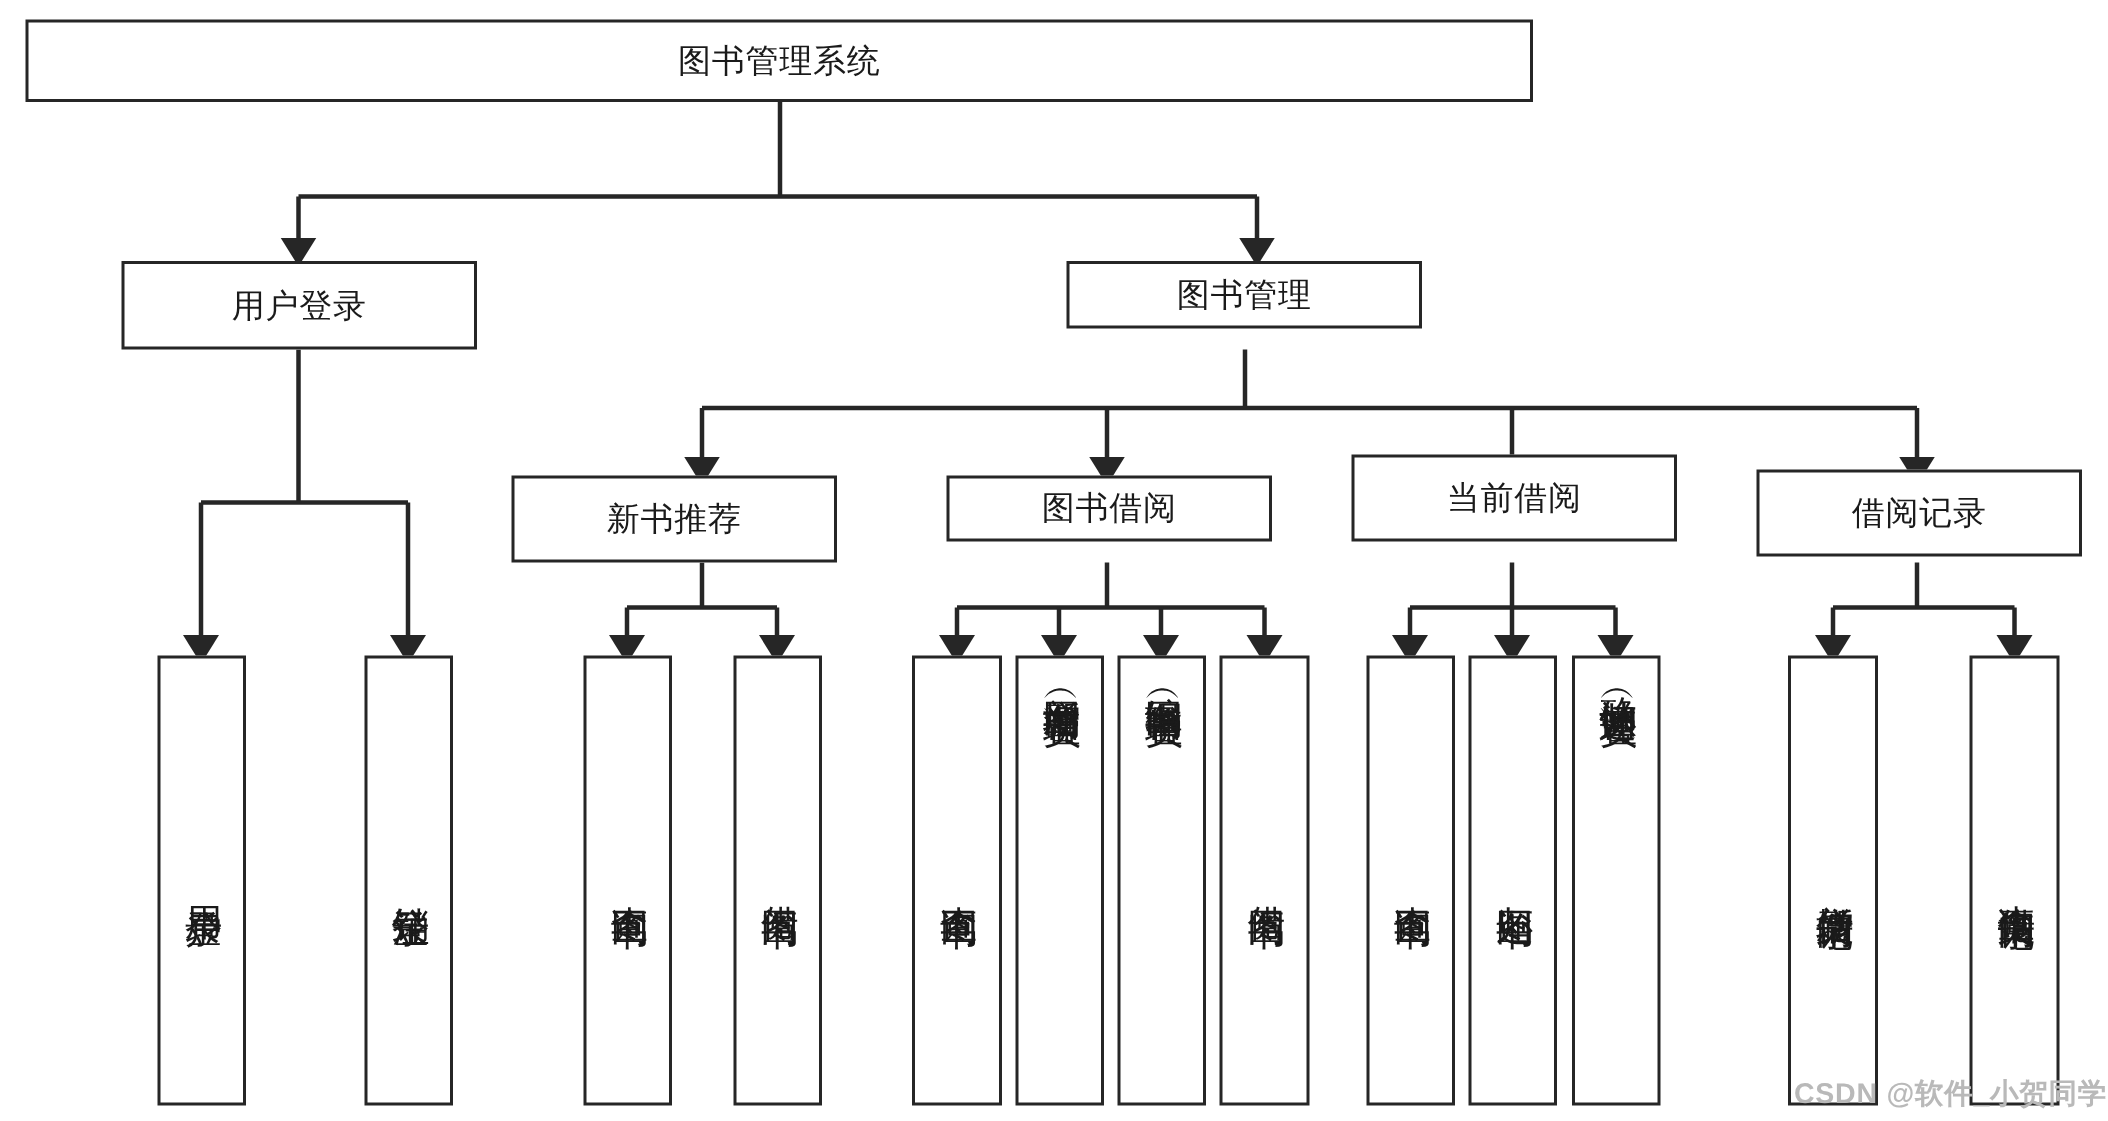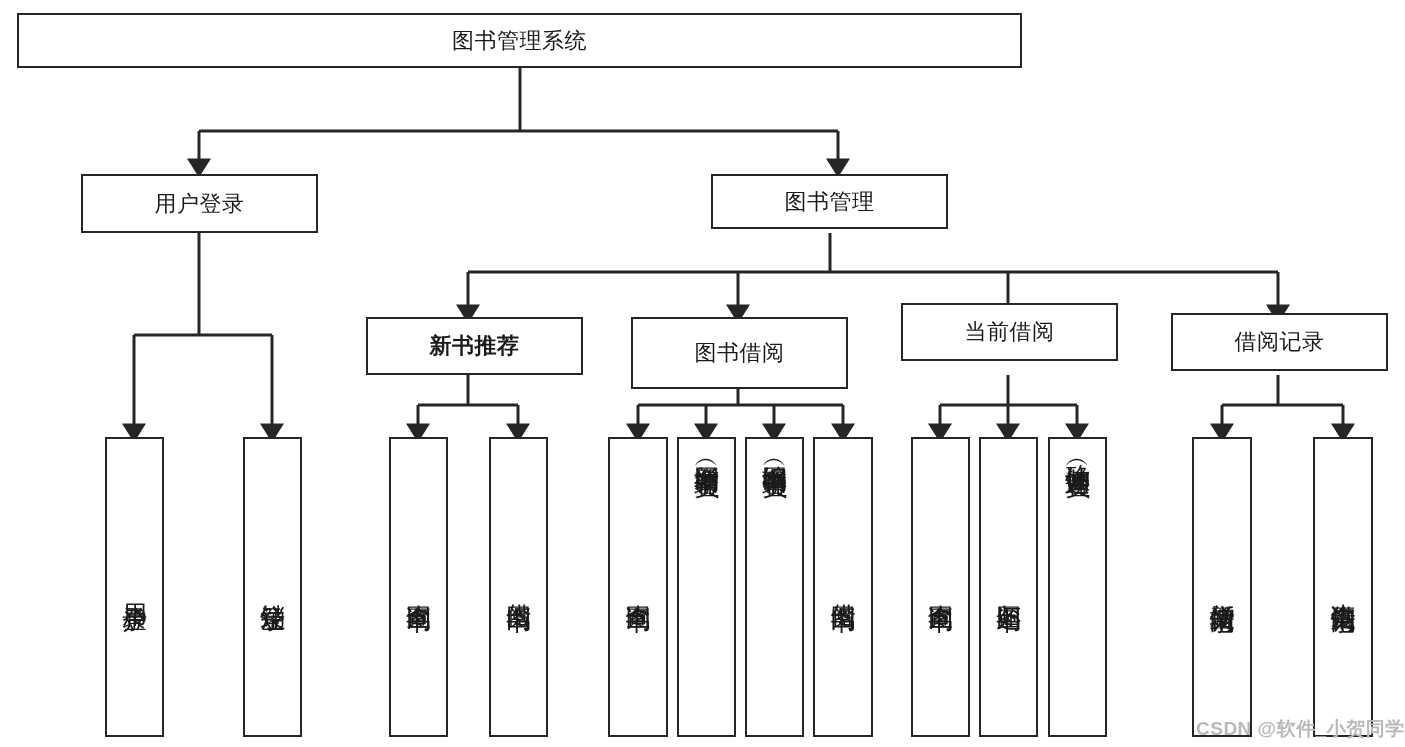"图书管理" div.node { height: 55px -> 45px }
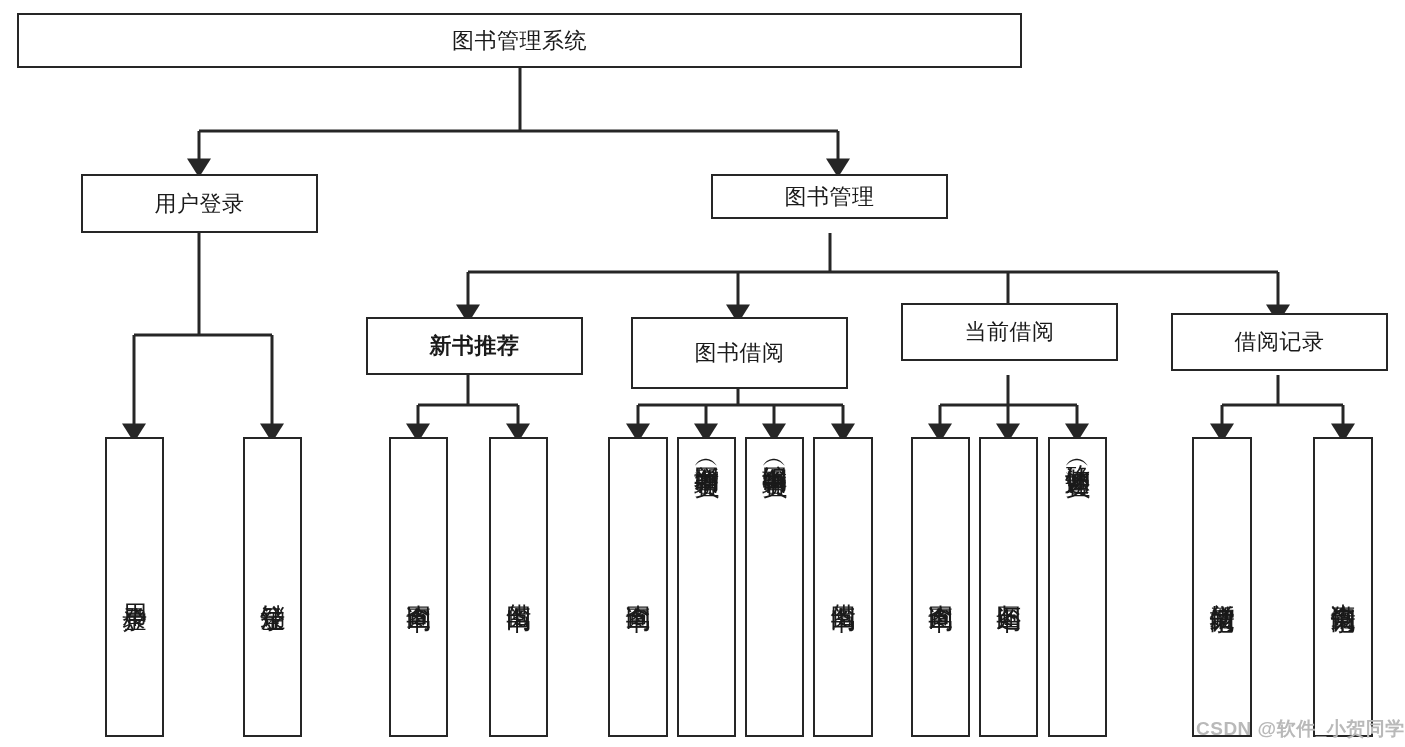"新书推荐" div.node { font-weight: bold -> none; left: 366px -> 341px }
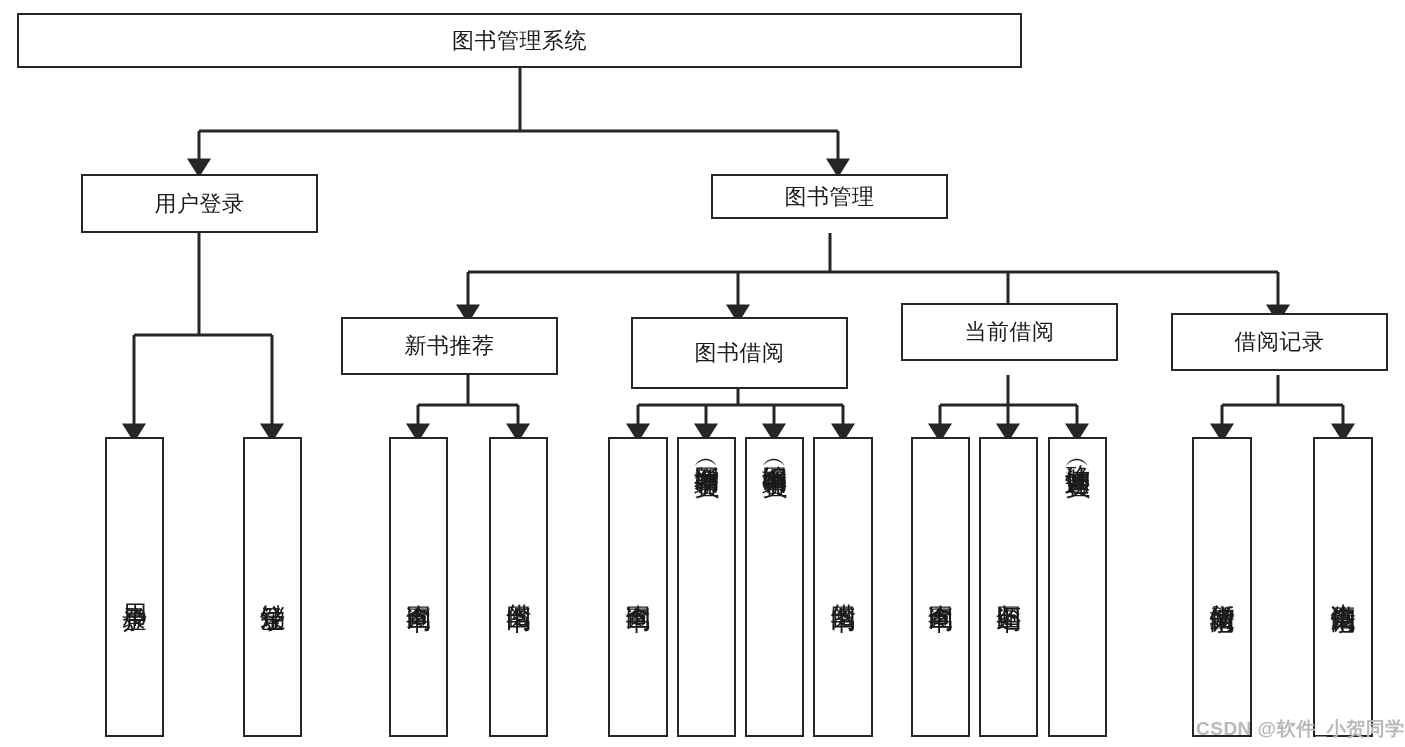"图书借阅" div.node { height: 72px -> 44px }
